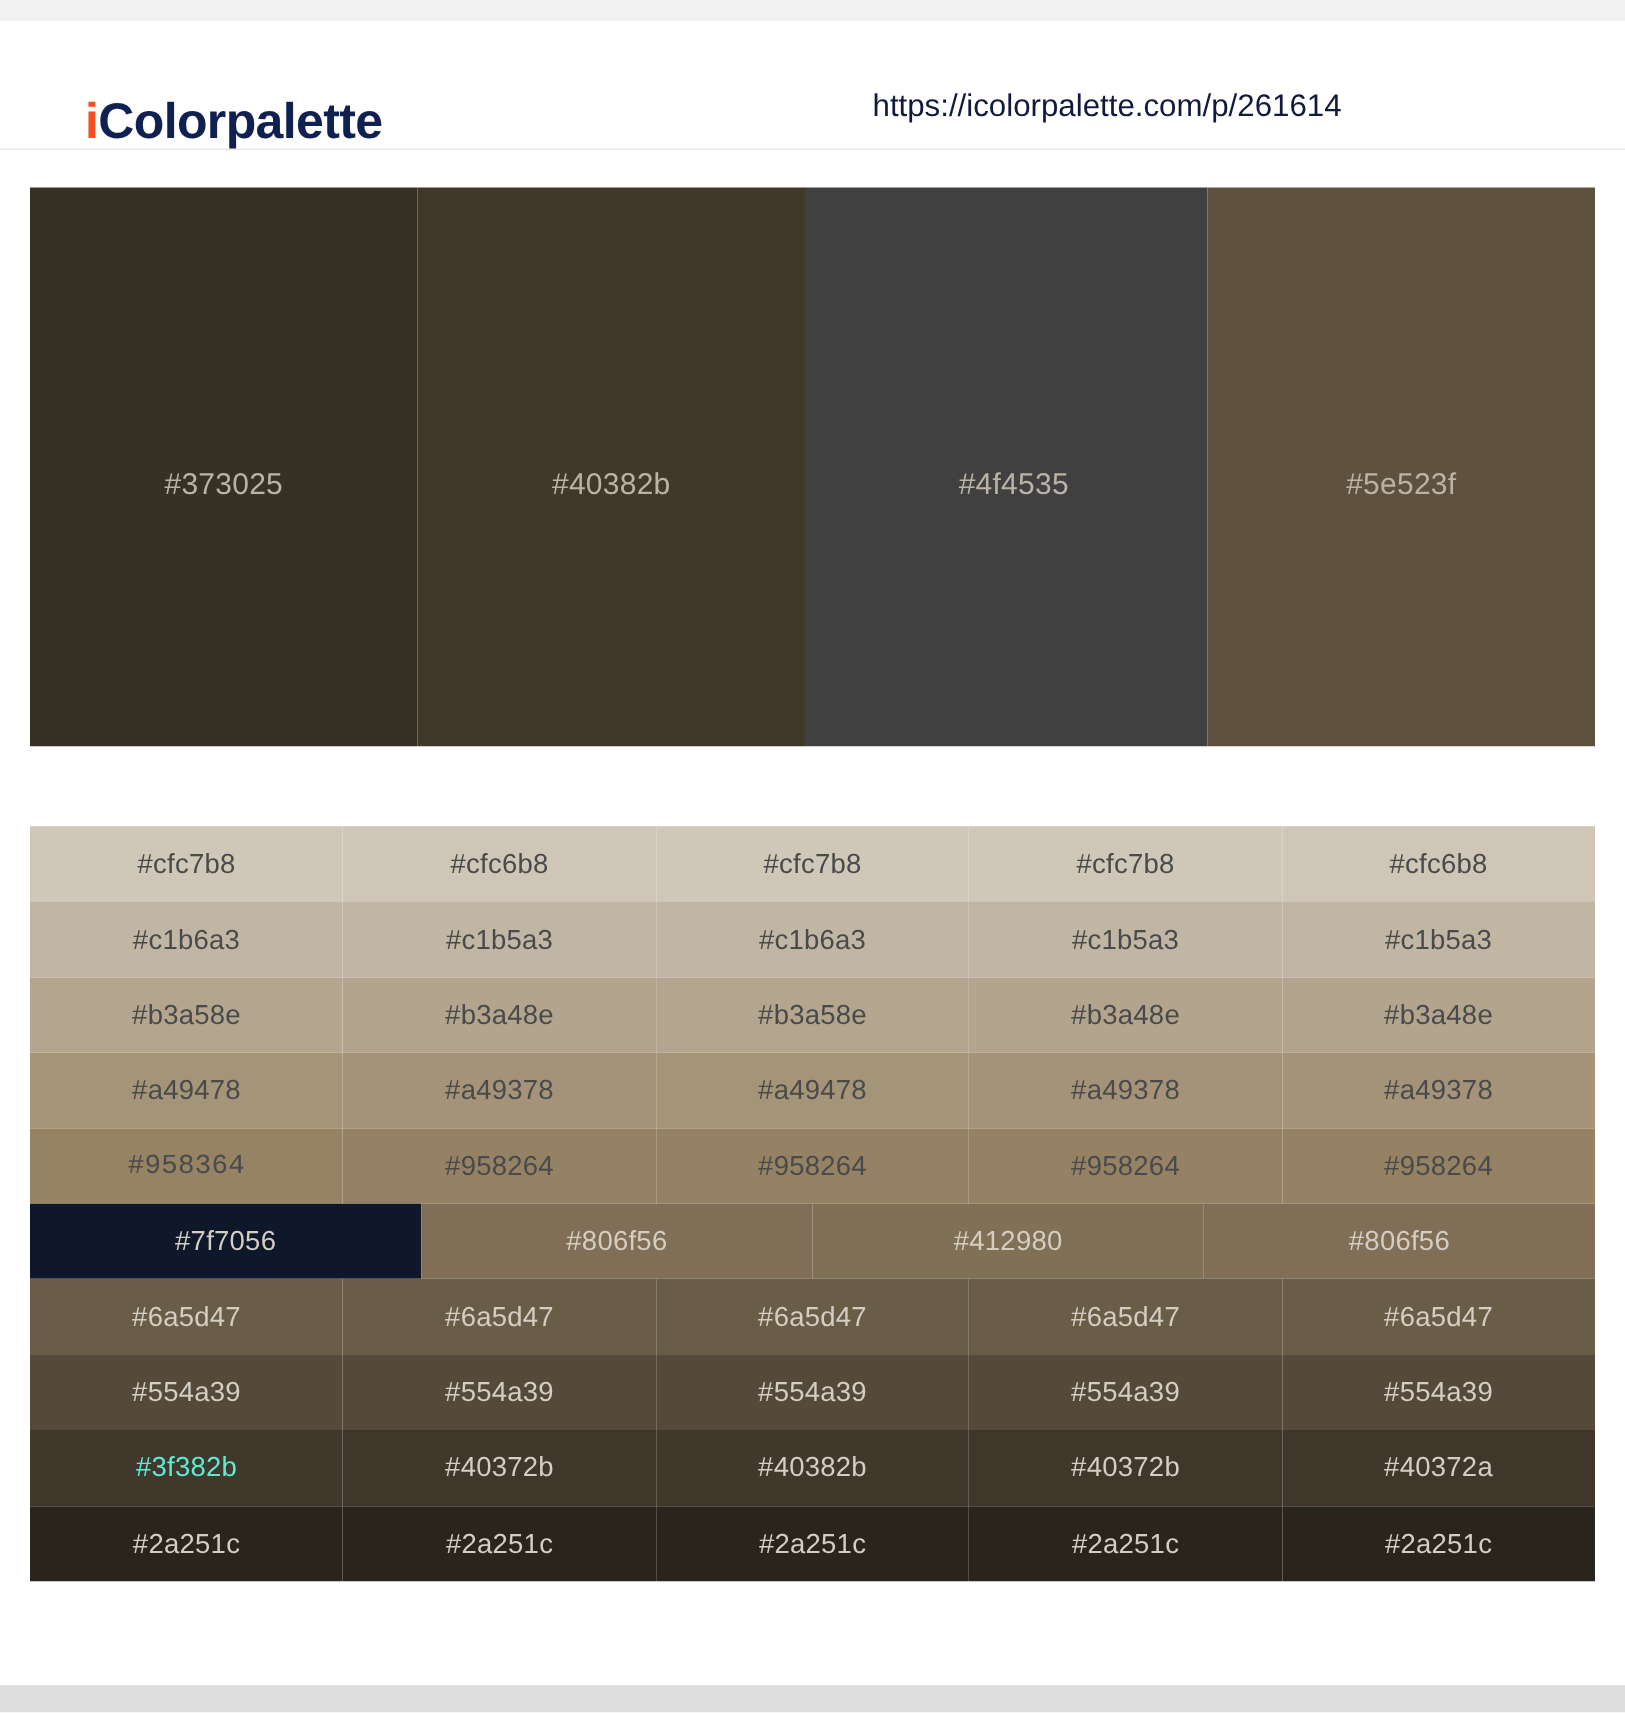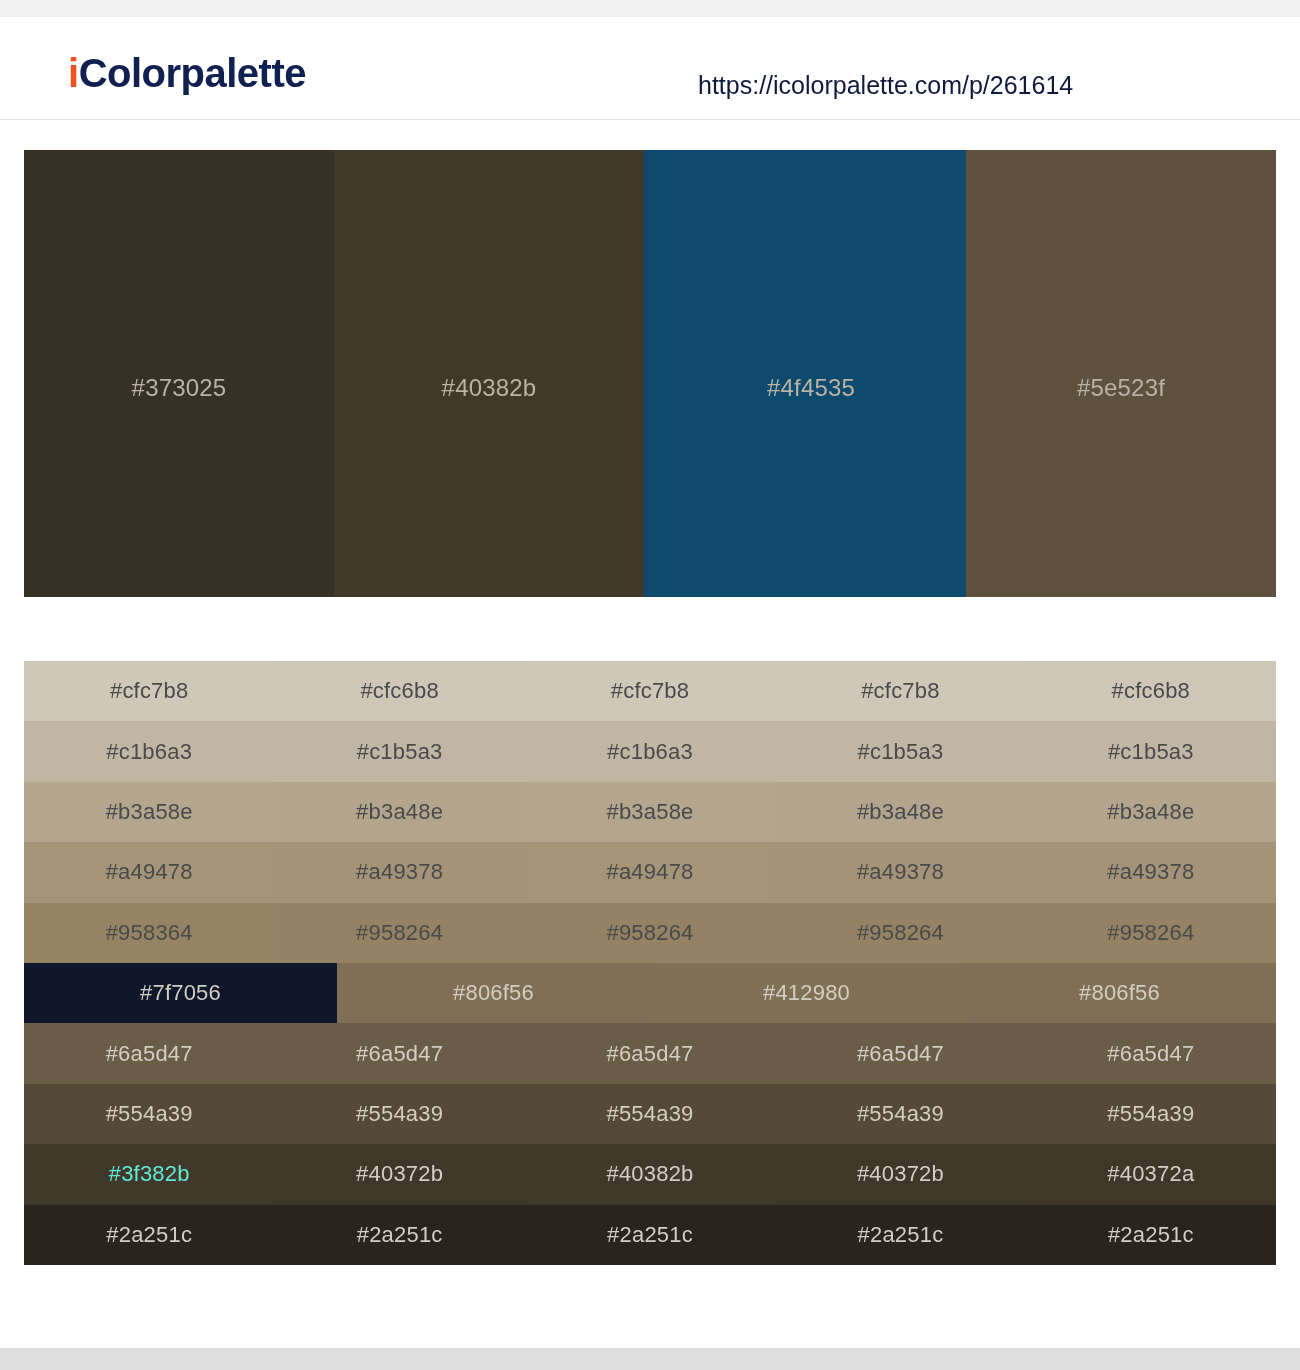"iColorpalette" .brand { top: 36px -> 60px }
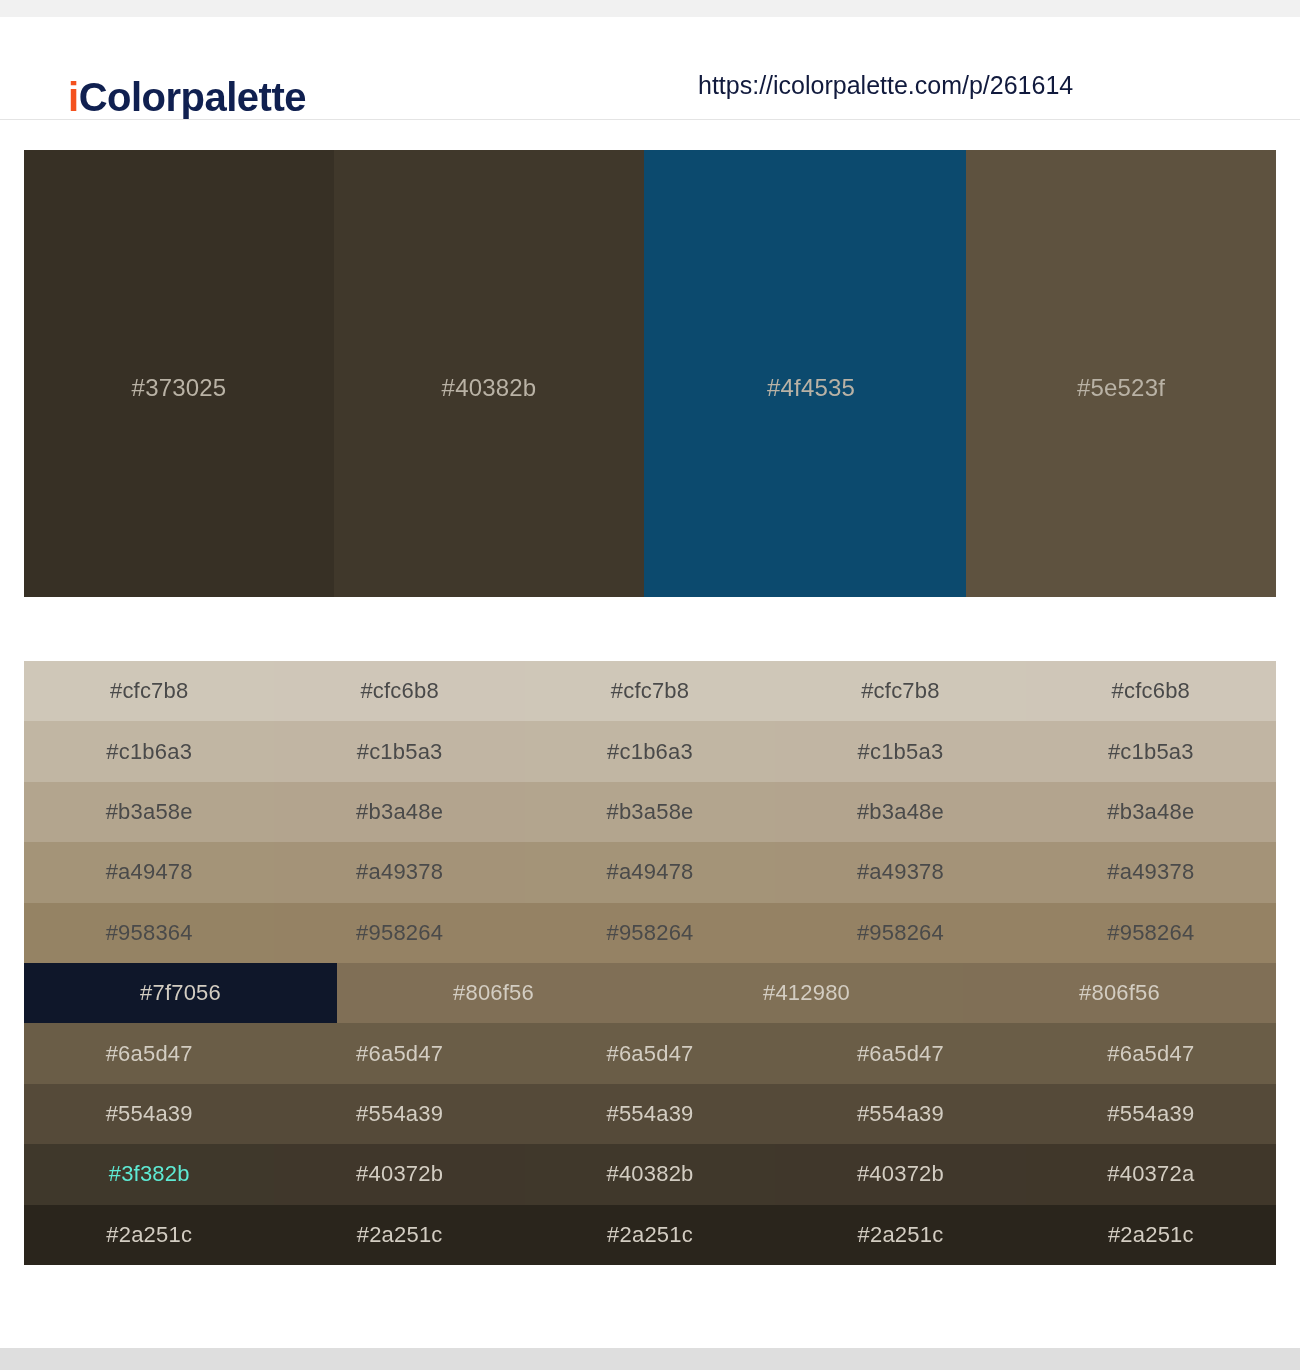"#4f4535" div.palette-swatch { background: #0c4a6e -> #404040 }
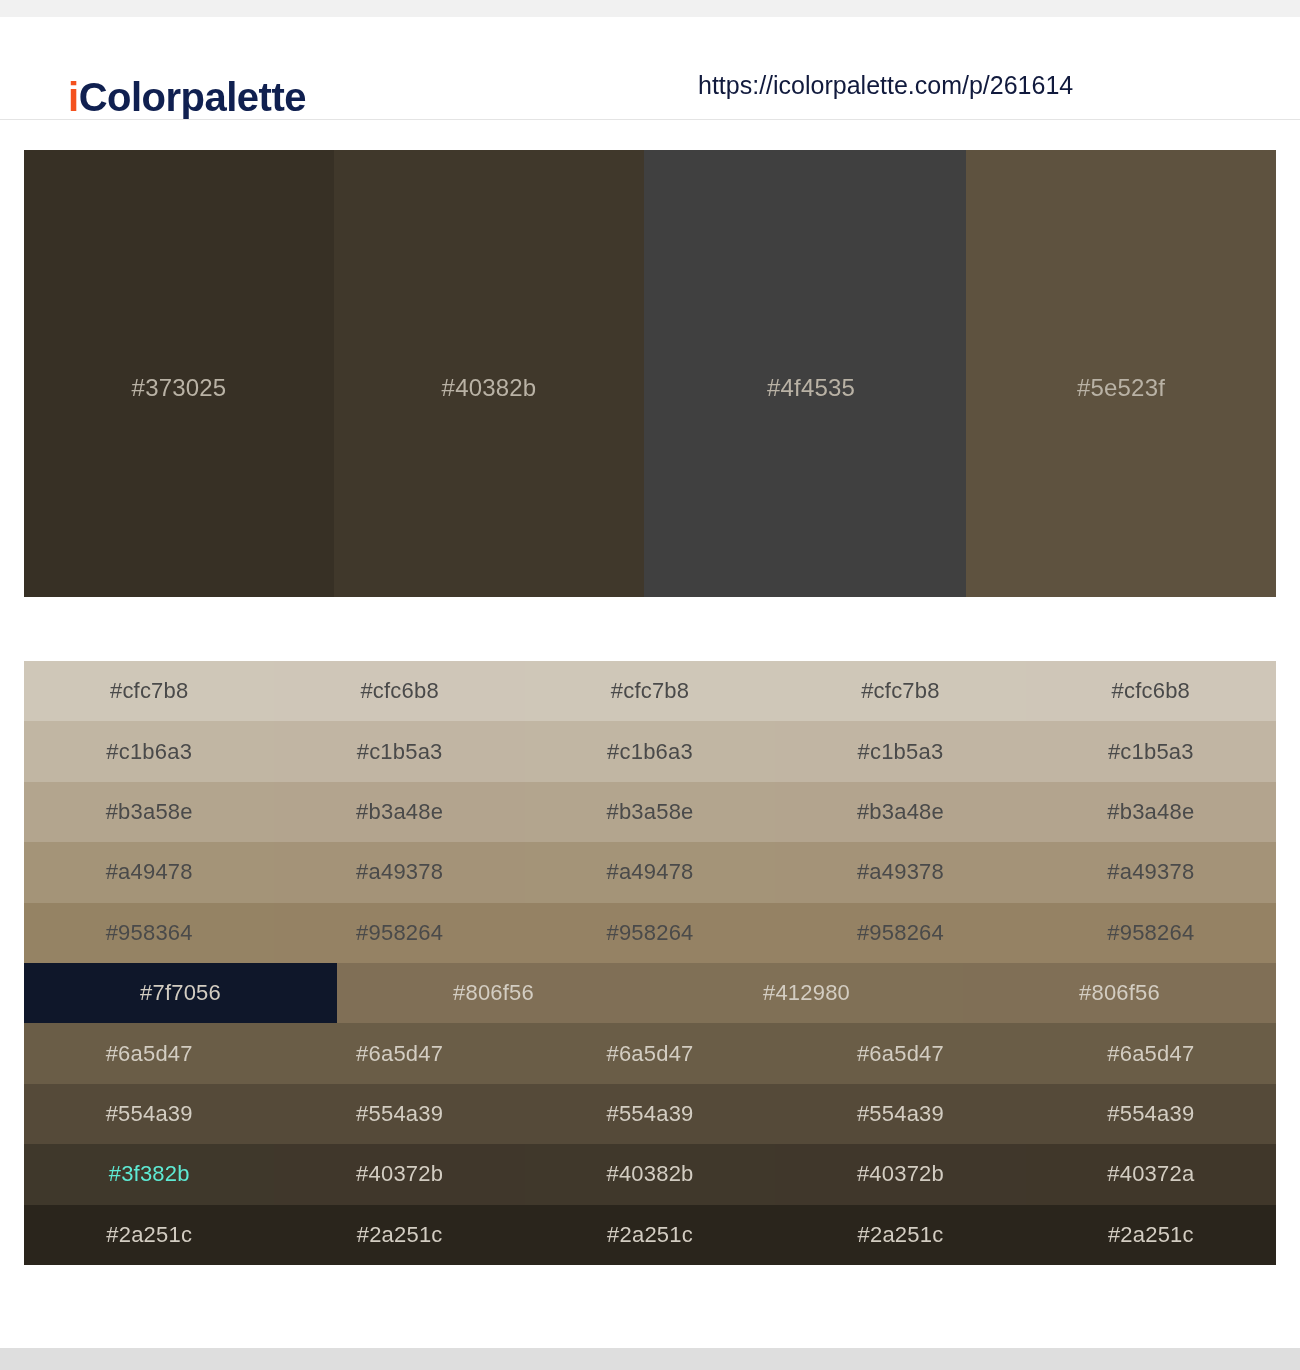"#958364" span.hex-label { font-family: none -> Liberation Mono, monospace }
